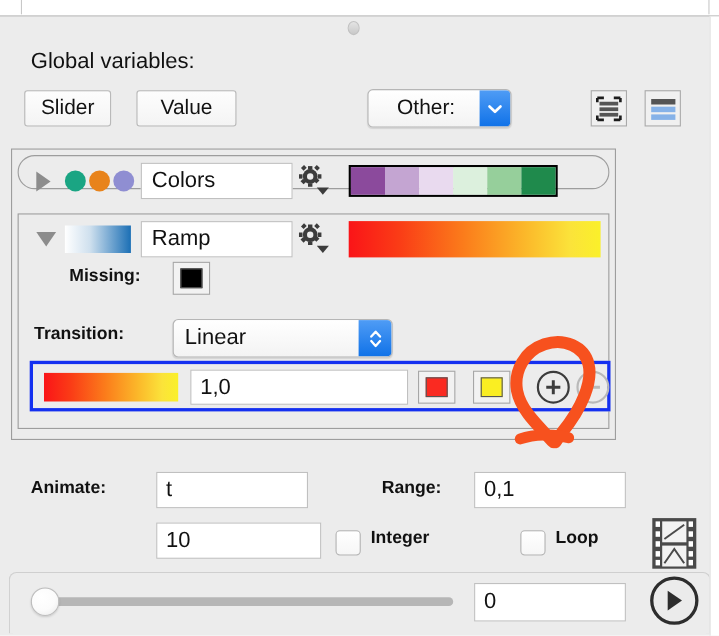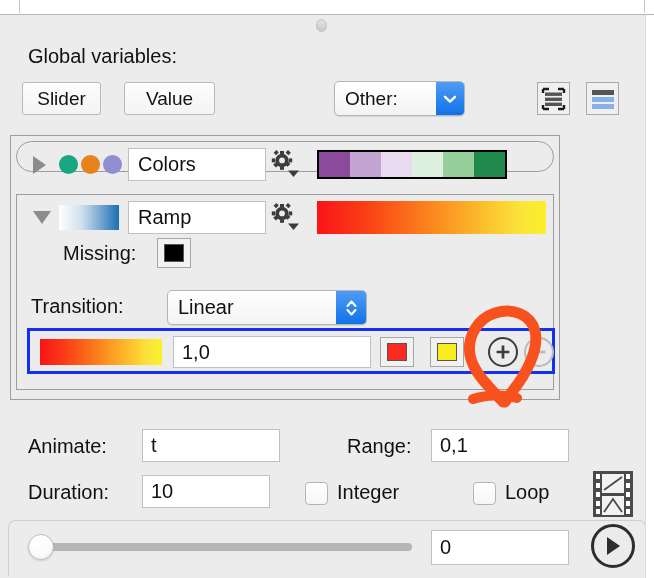"Other:" .popup-text { padding-left: 10px -> 26px }
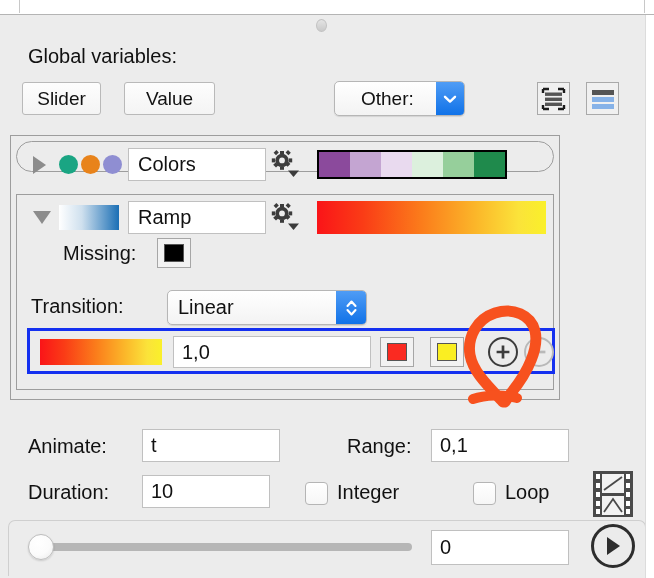"Missing:" .field-label { font-size: 20px -> 16px; font-weight: none -> bold }
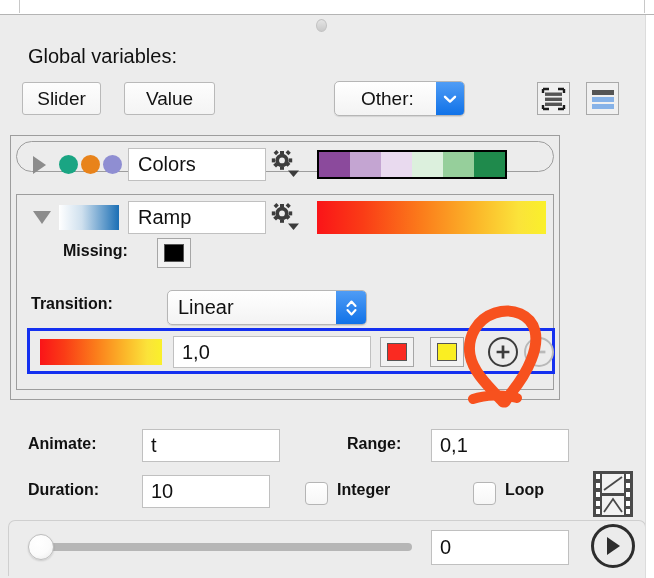"Linear" .select-box { margin-left: 10px -> none }
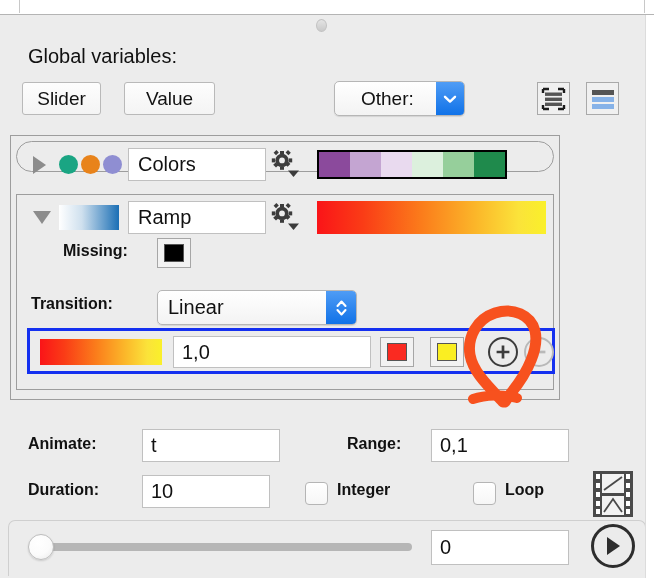"Duration:" div.field-label { html: <div>Duration:</div> -> none }
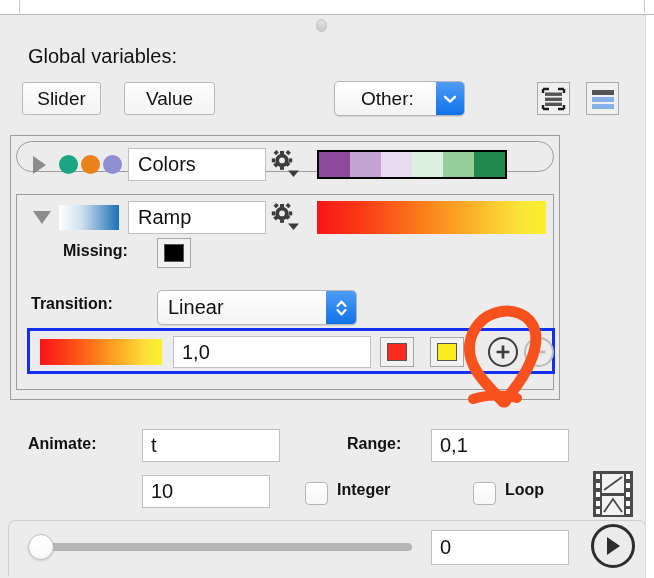"10" div.text-field { width: 128px -> 150px }
